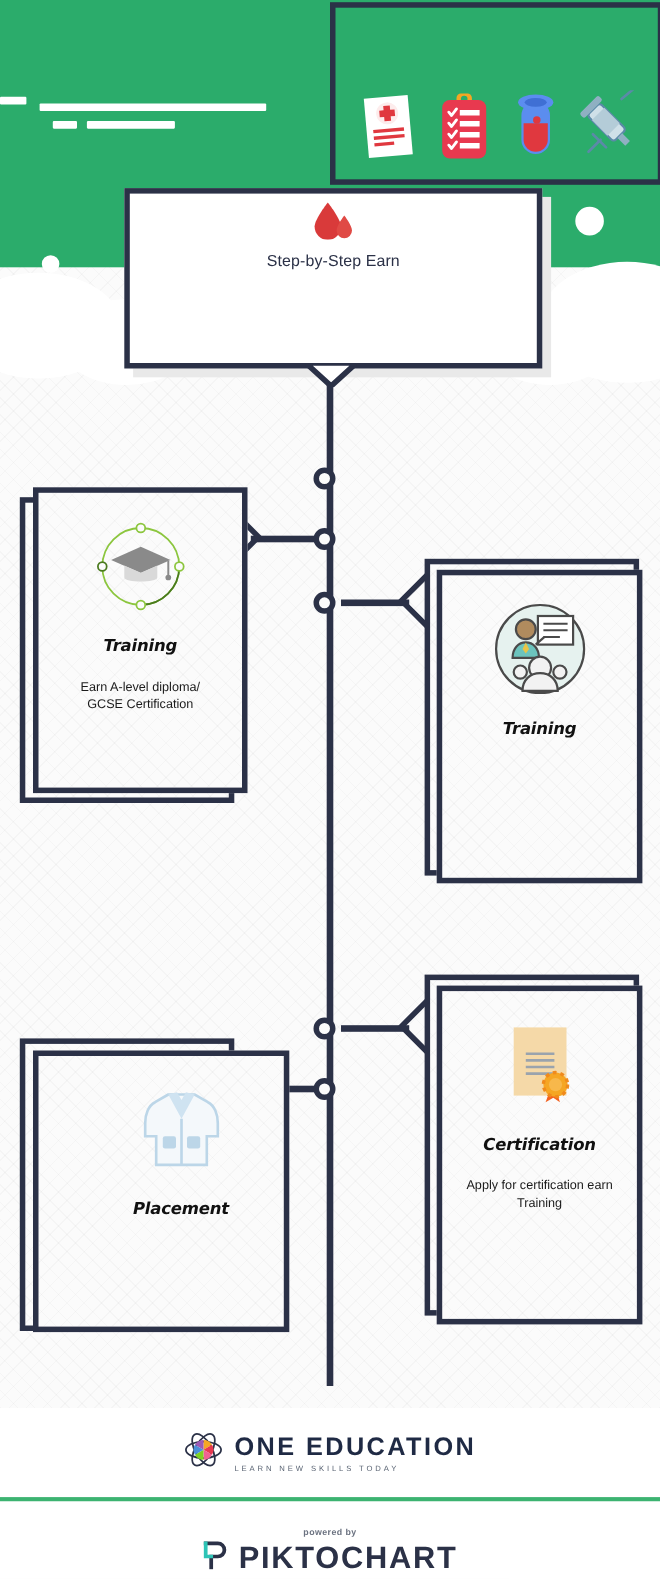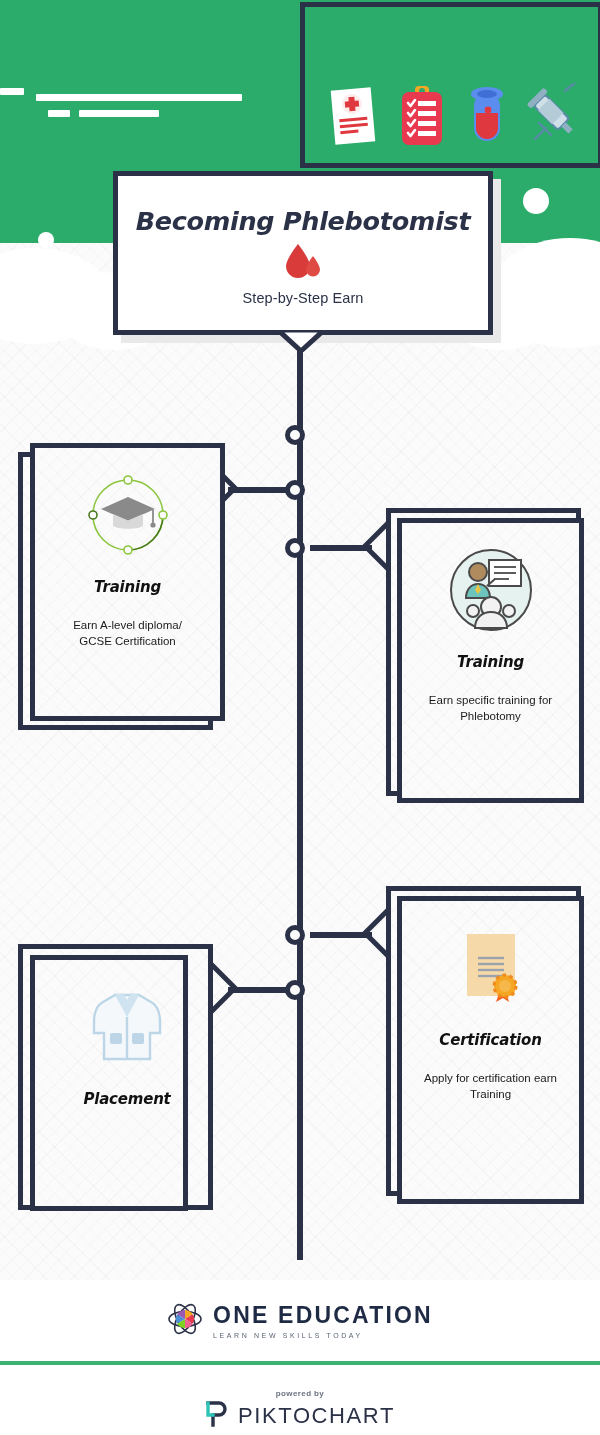"Becoming Phlebotomist" div.title-text { html: <div>Becoming Phlebotomist</div> -> none }
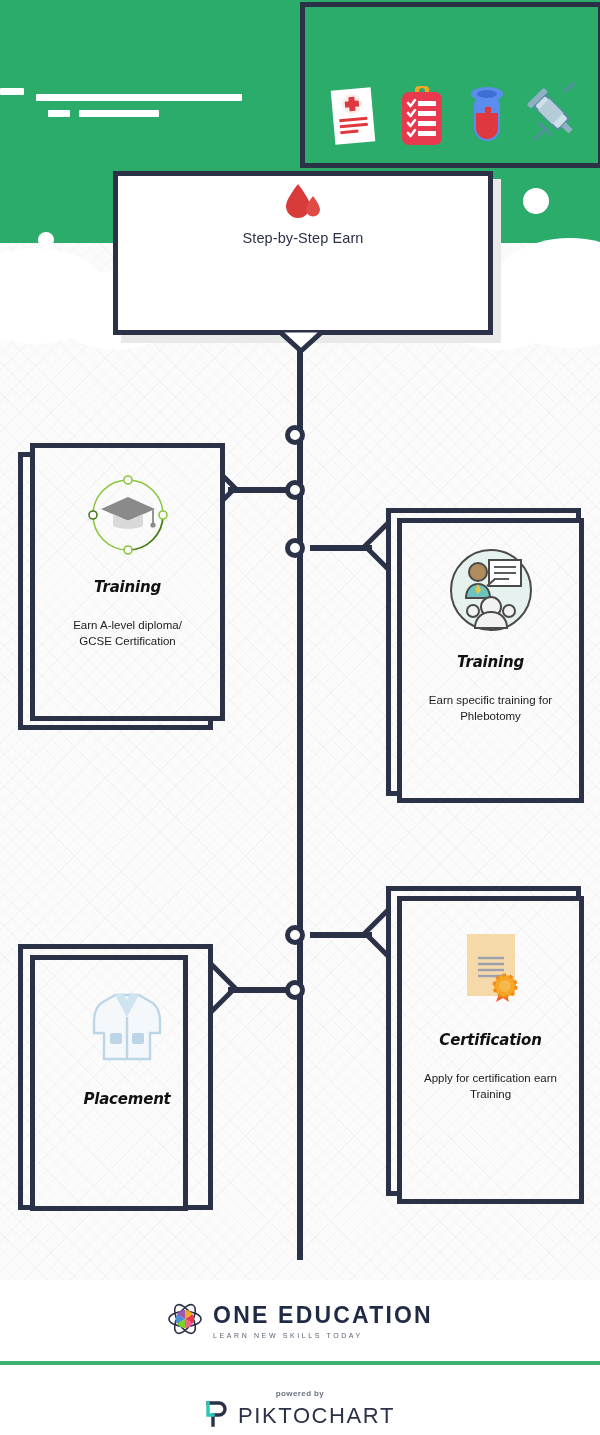"Earn specific training for" div.card-body { html: <div>Earn specific training for Phlebotomy</div> -> none }
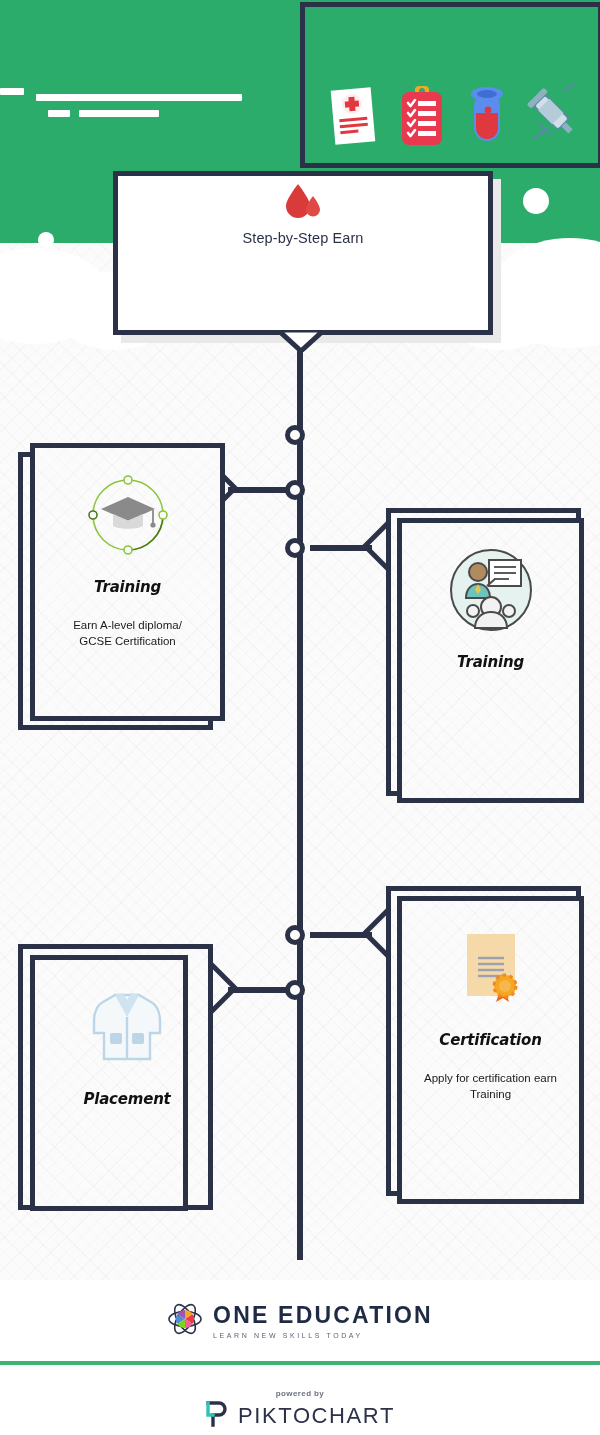"Placement" div.card { width: 158px -> 233px }
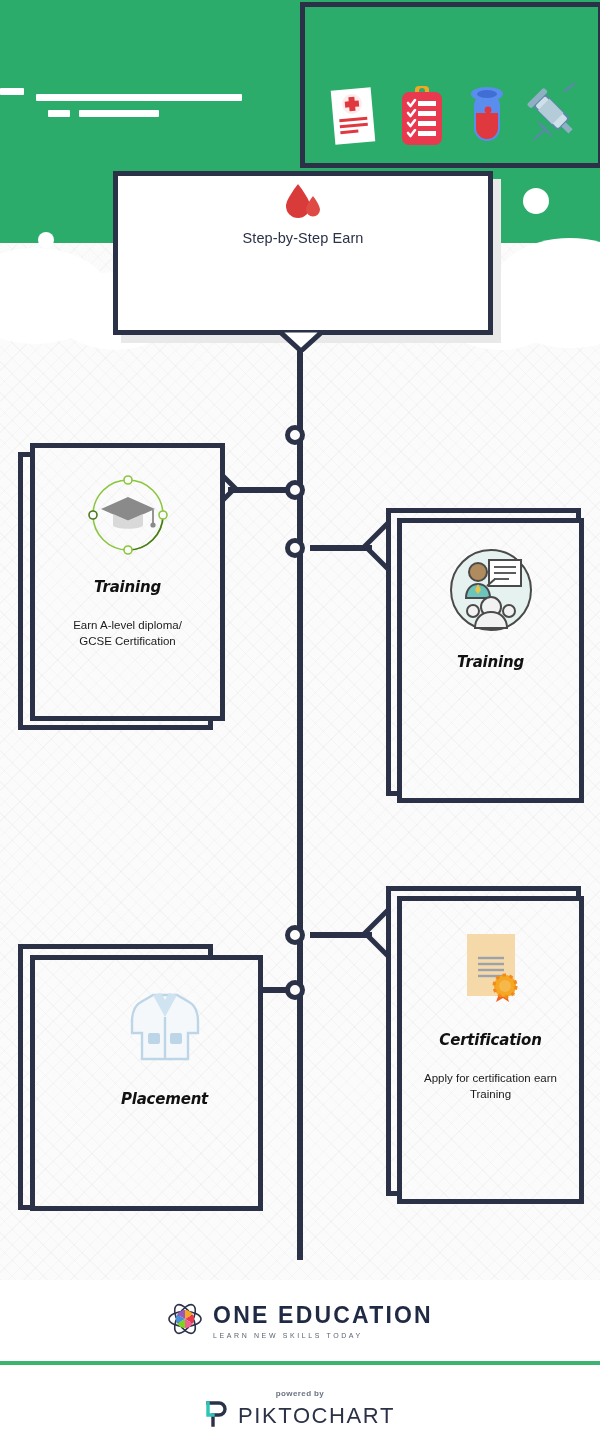"PIKTOCHART" .pik-name { font-size: 22px -> 28px; font-weight: normal -> bold }
